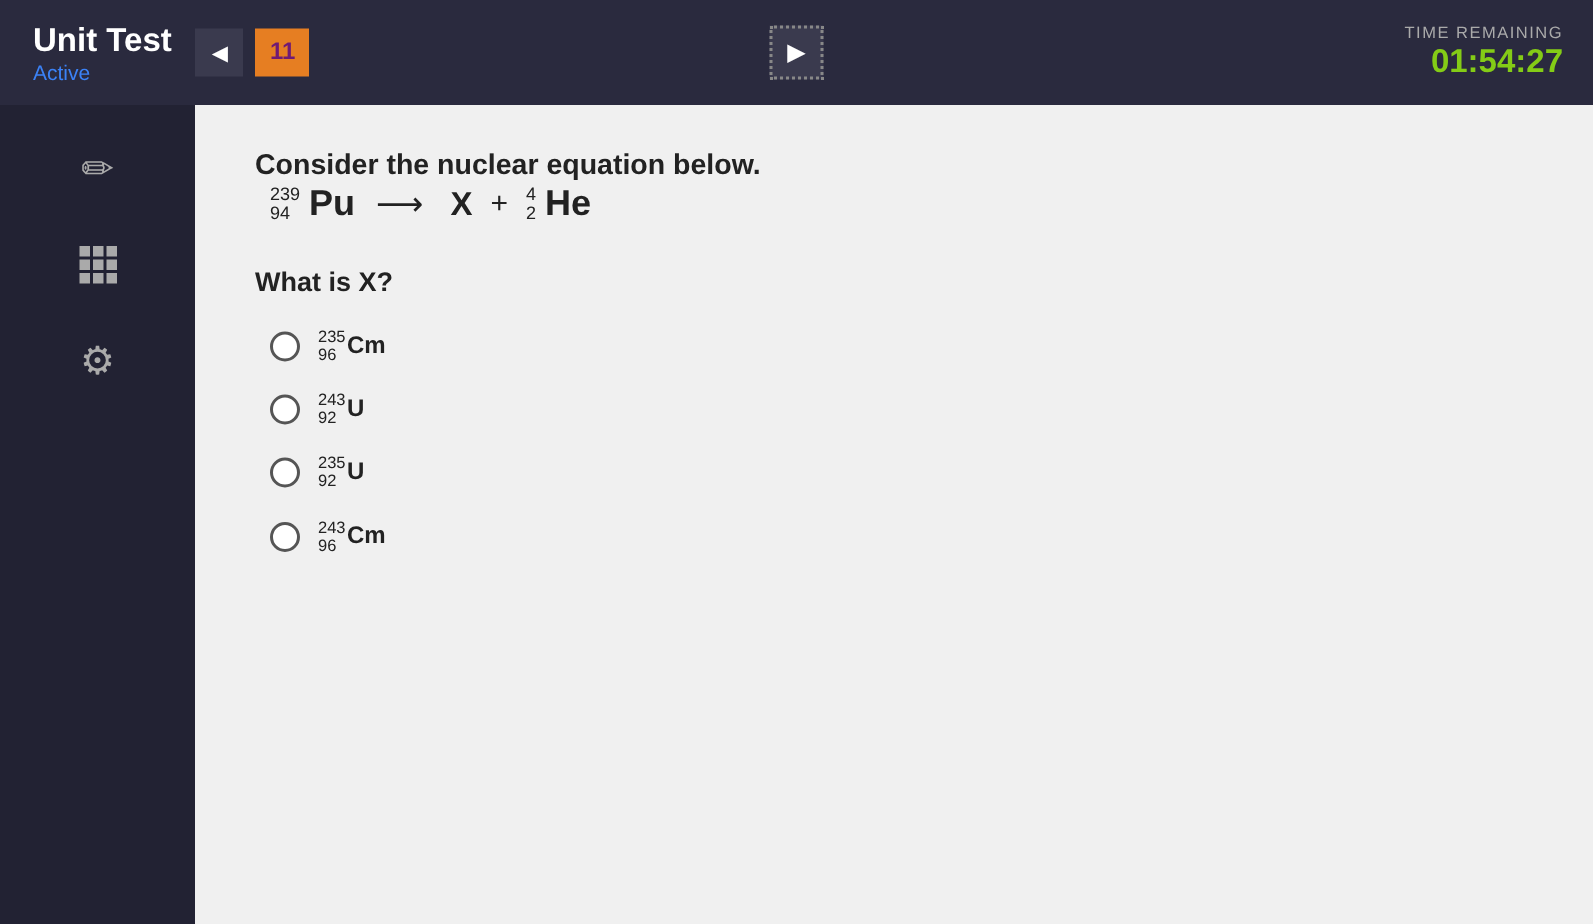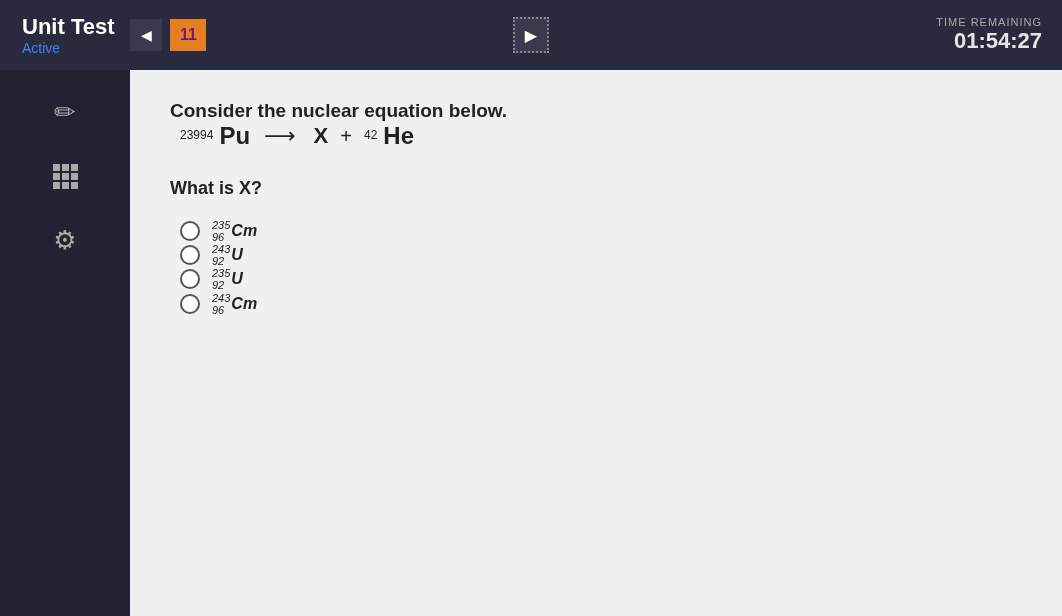"01:54:27" .timer-value { color: #e5e5e5 -> #84cc16 }
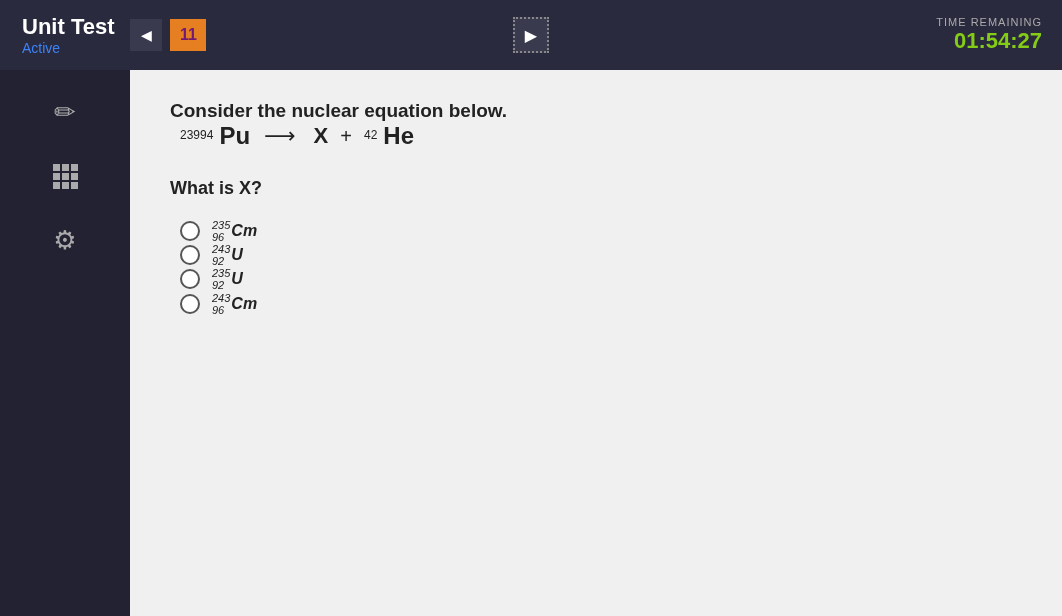"239" .nuclide-numbers { flex-direction: row -> column }
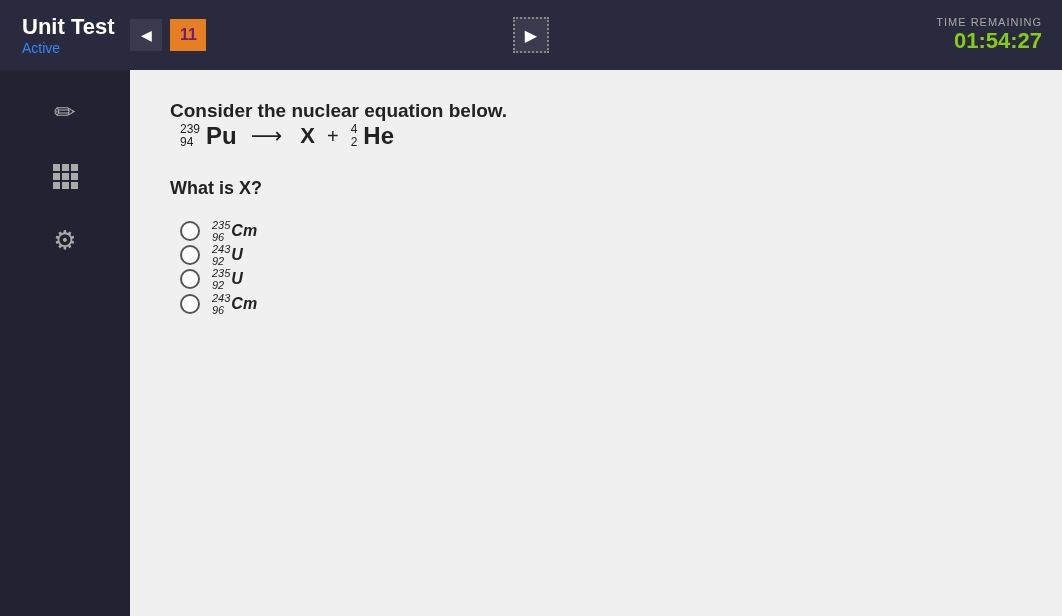"235" .answer-options { font-style: italic -> none; gap: none -> 18px }
